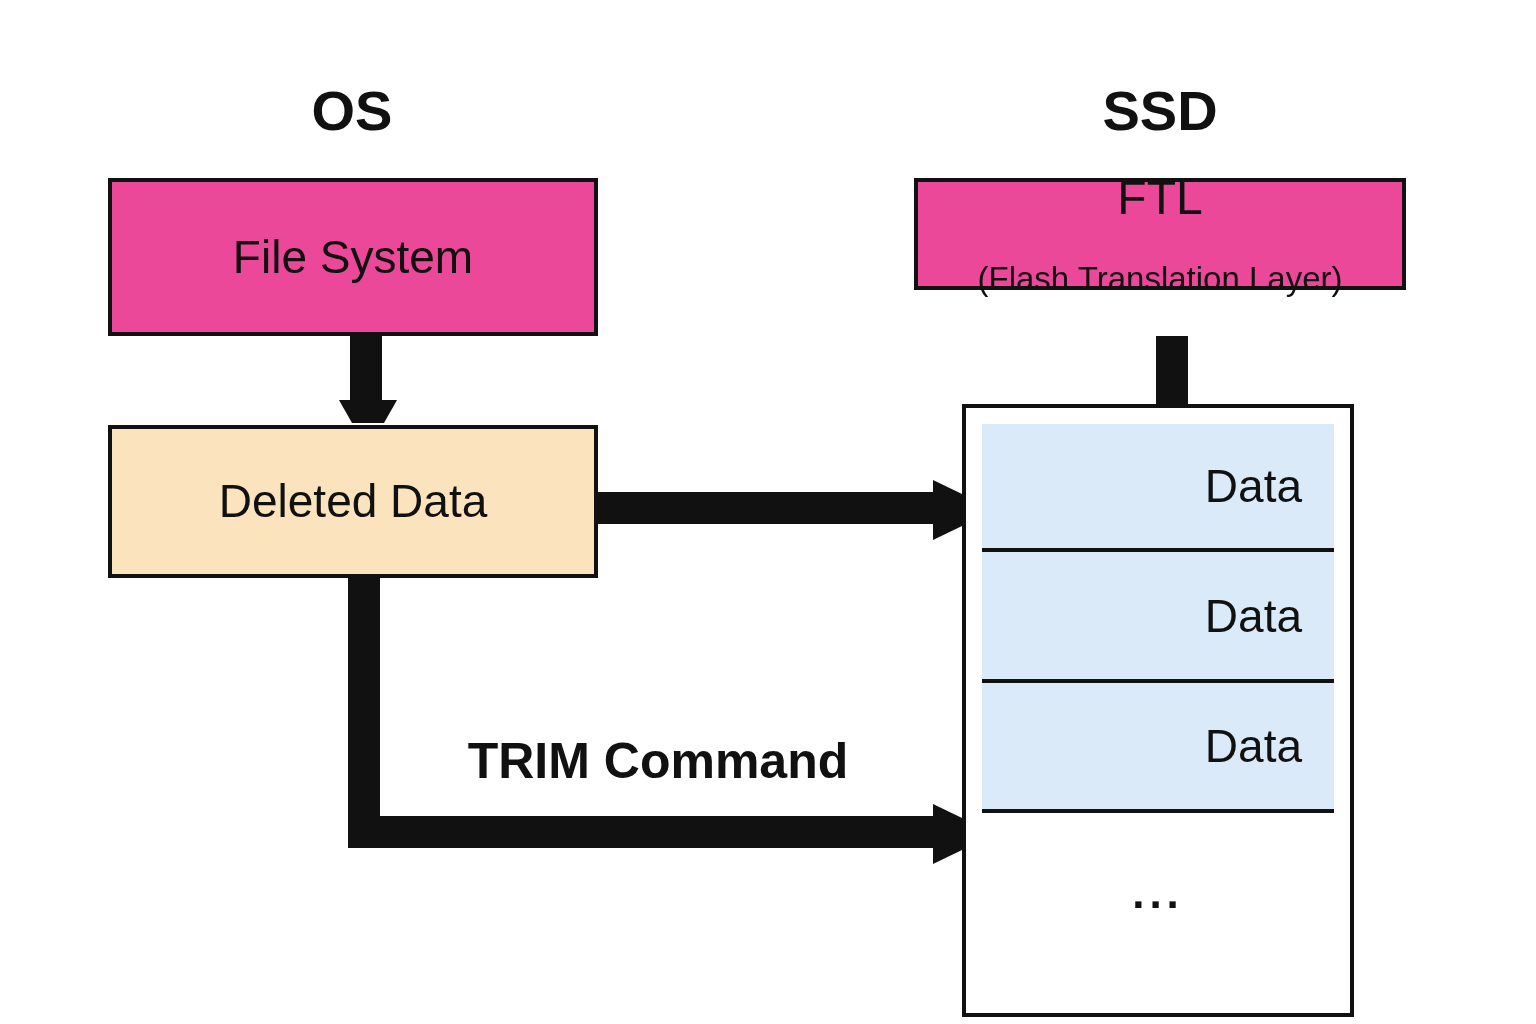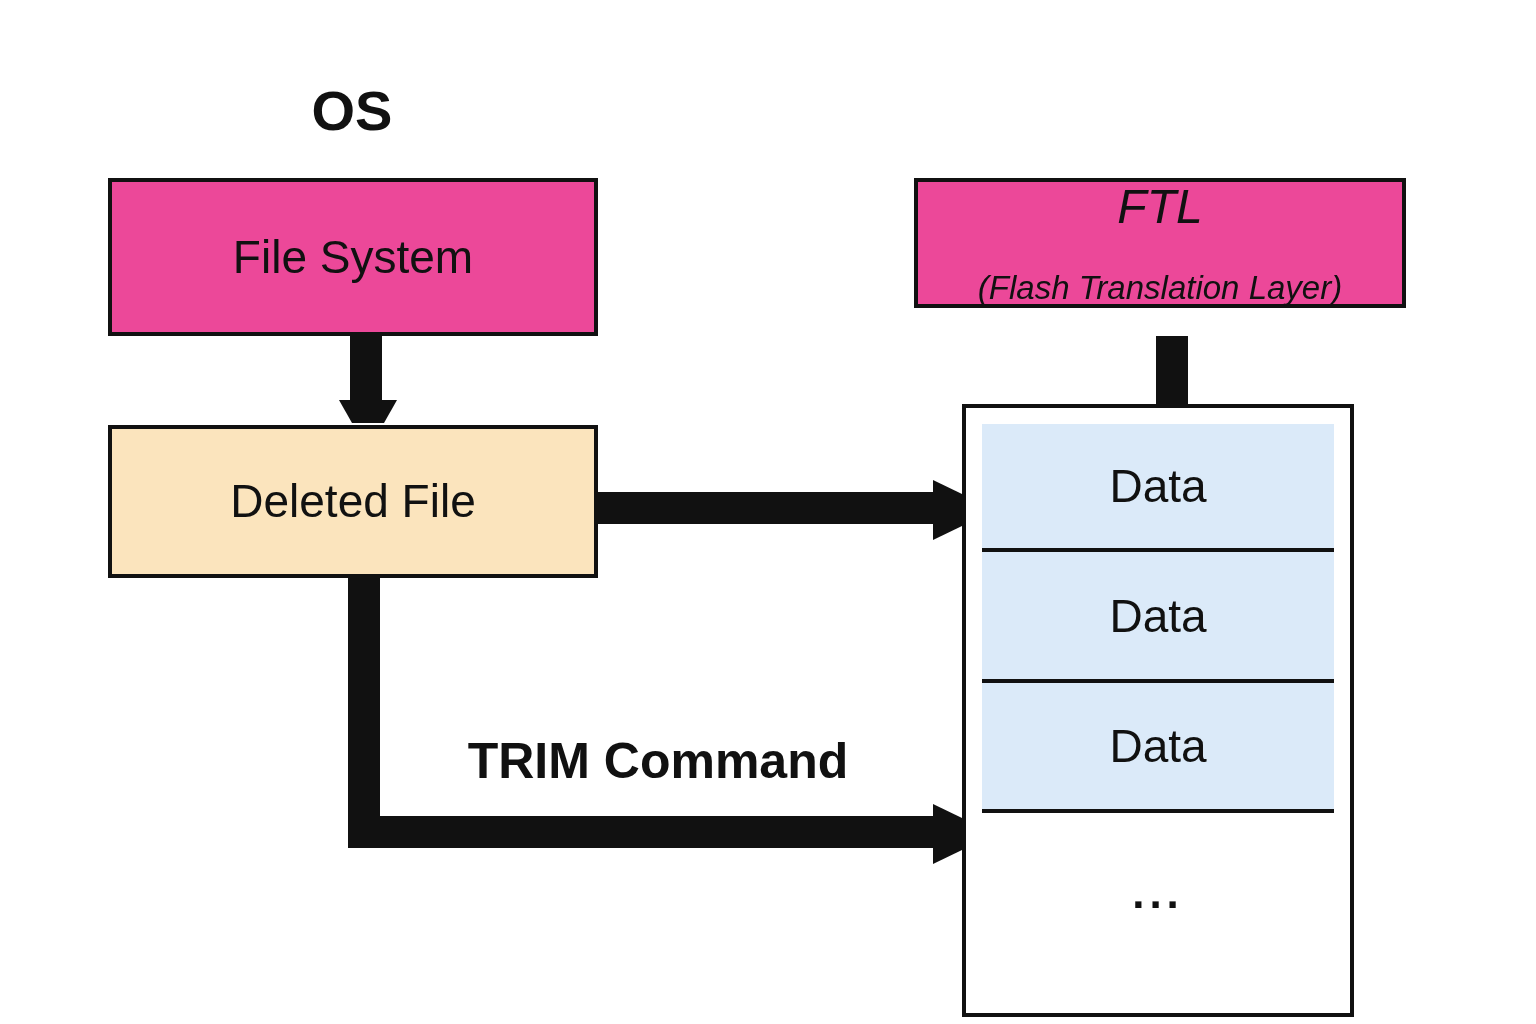"SSD" div.col-title { html: none -> <div>SSD</div> }
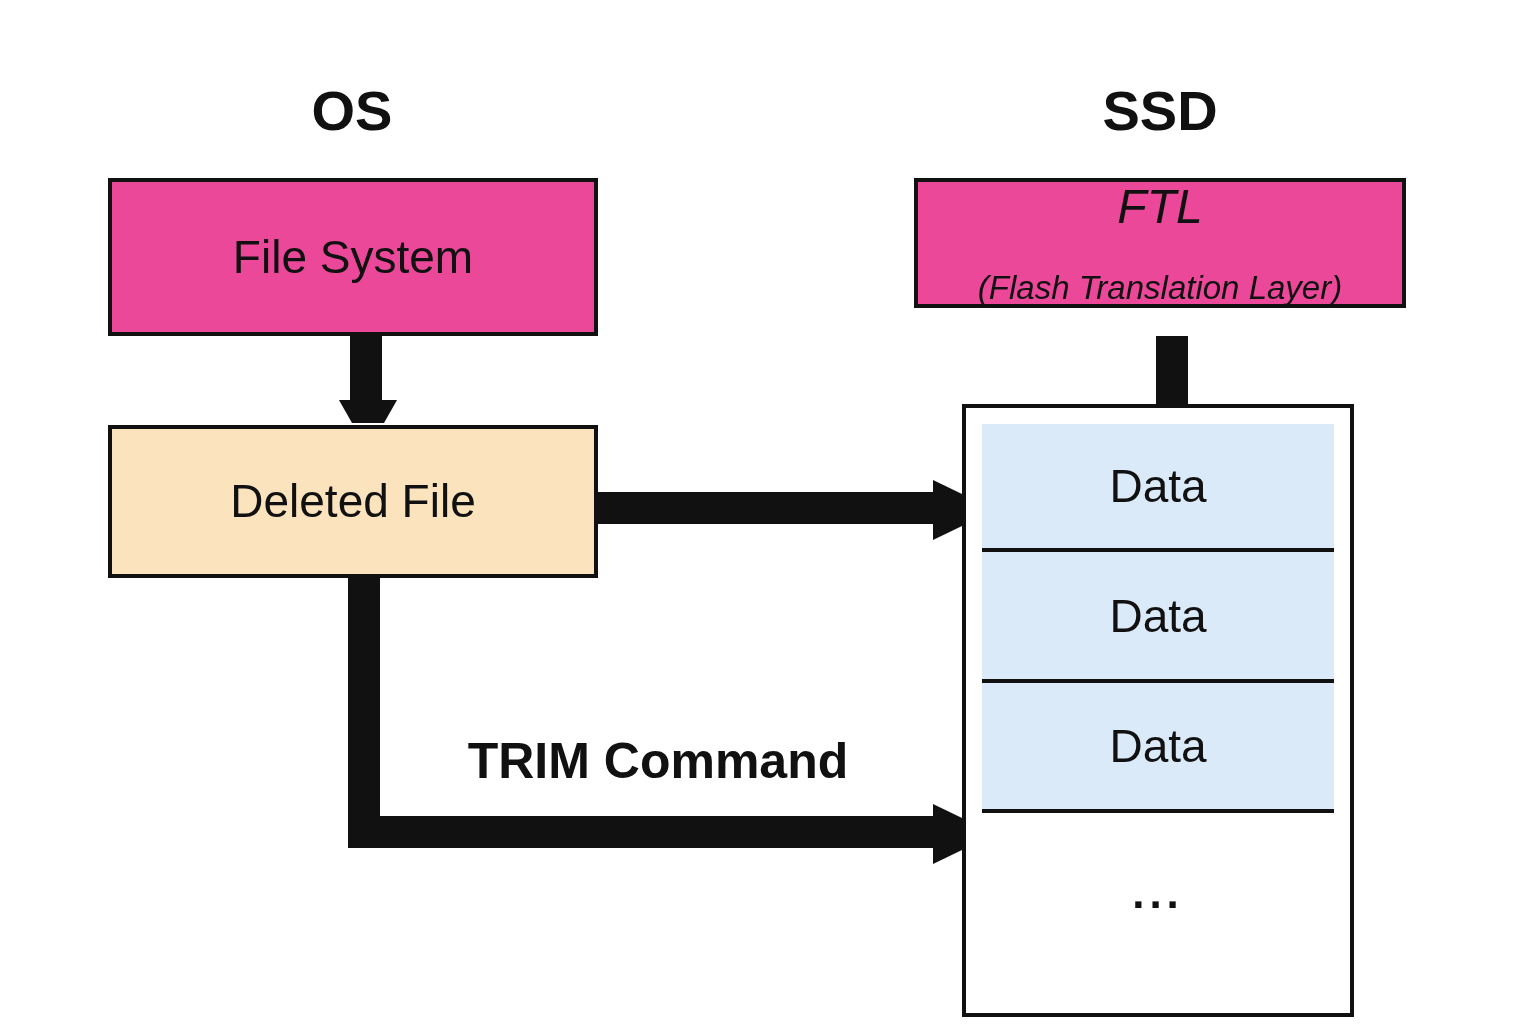"FTL" div.box { font-style: italic -> none; height: 130px -> 112px }
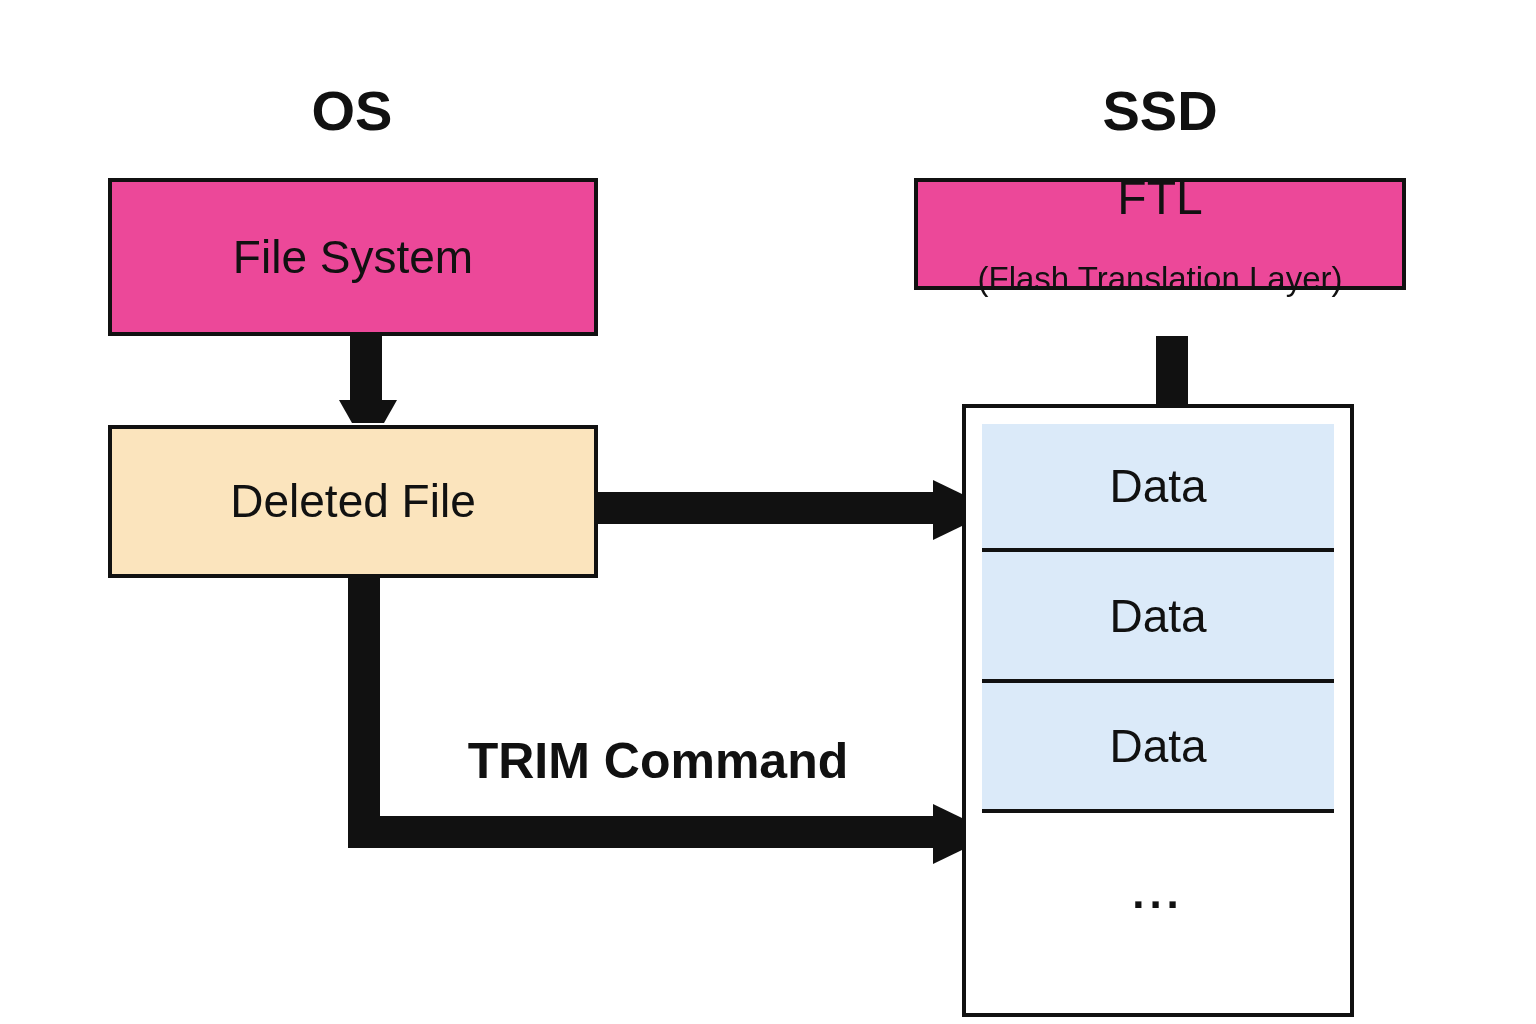"Deleted File" div.box-label { text: File -> Data }
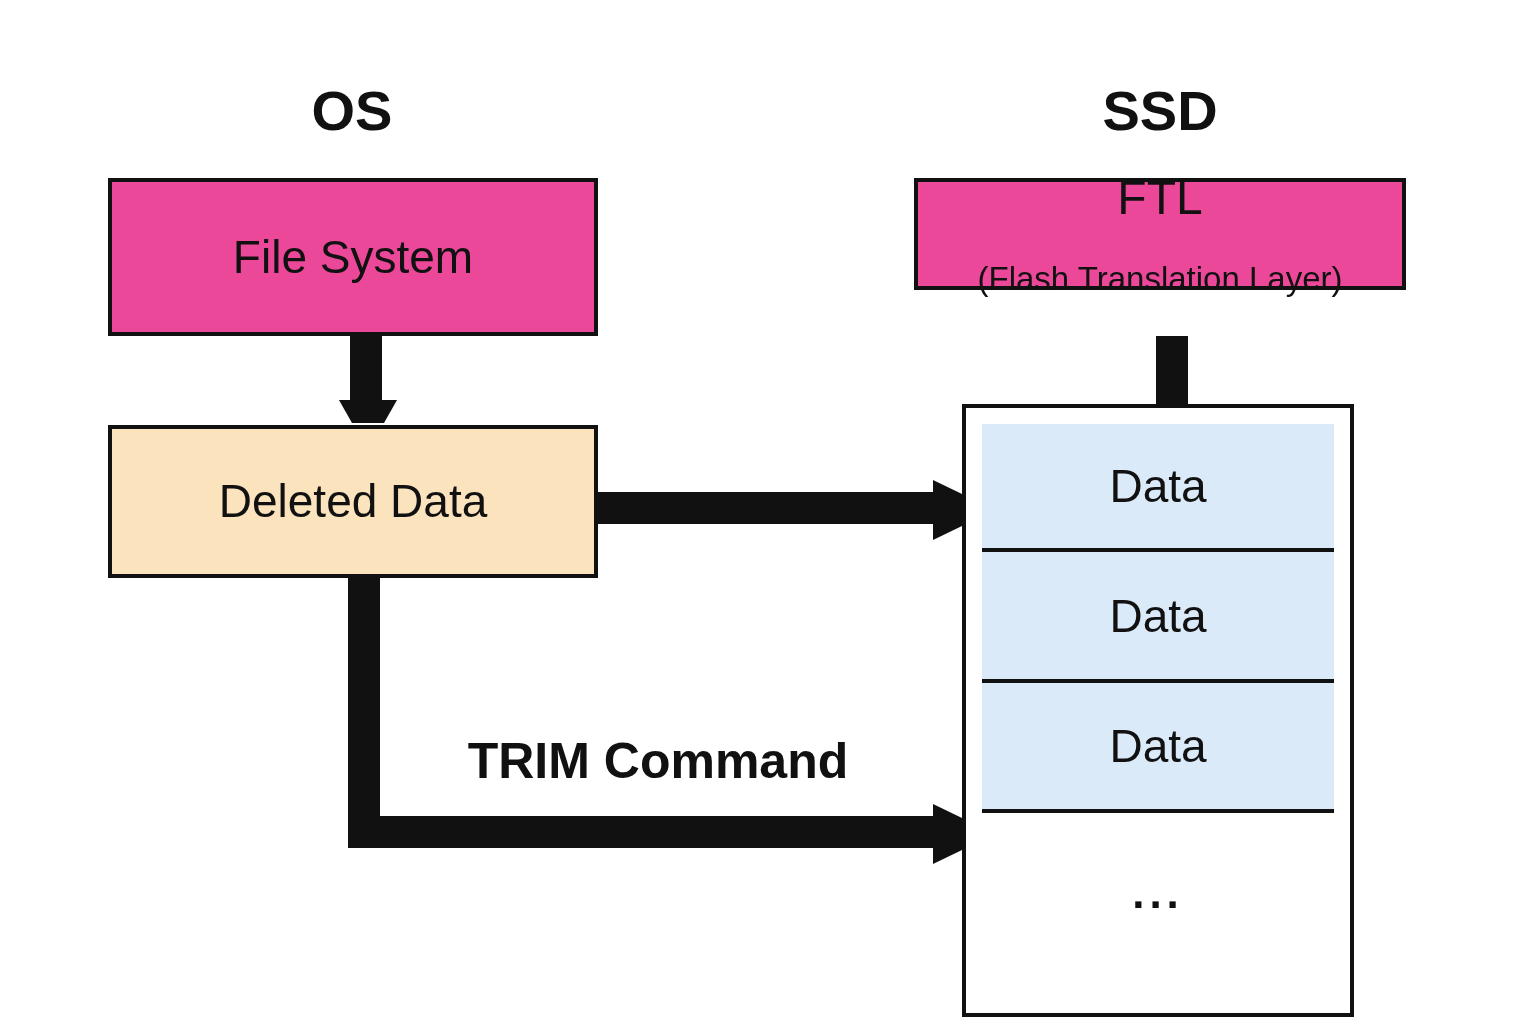"Data" .fill-data { justify-content: none -> flex-end }
